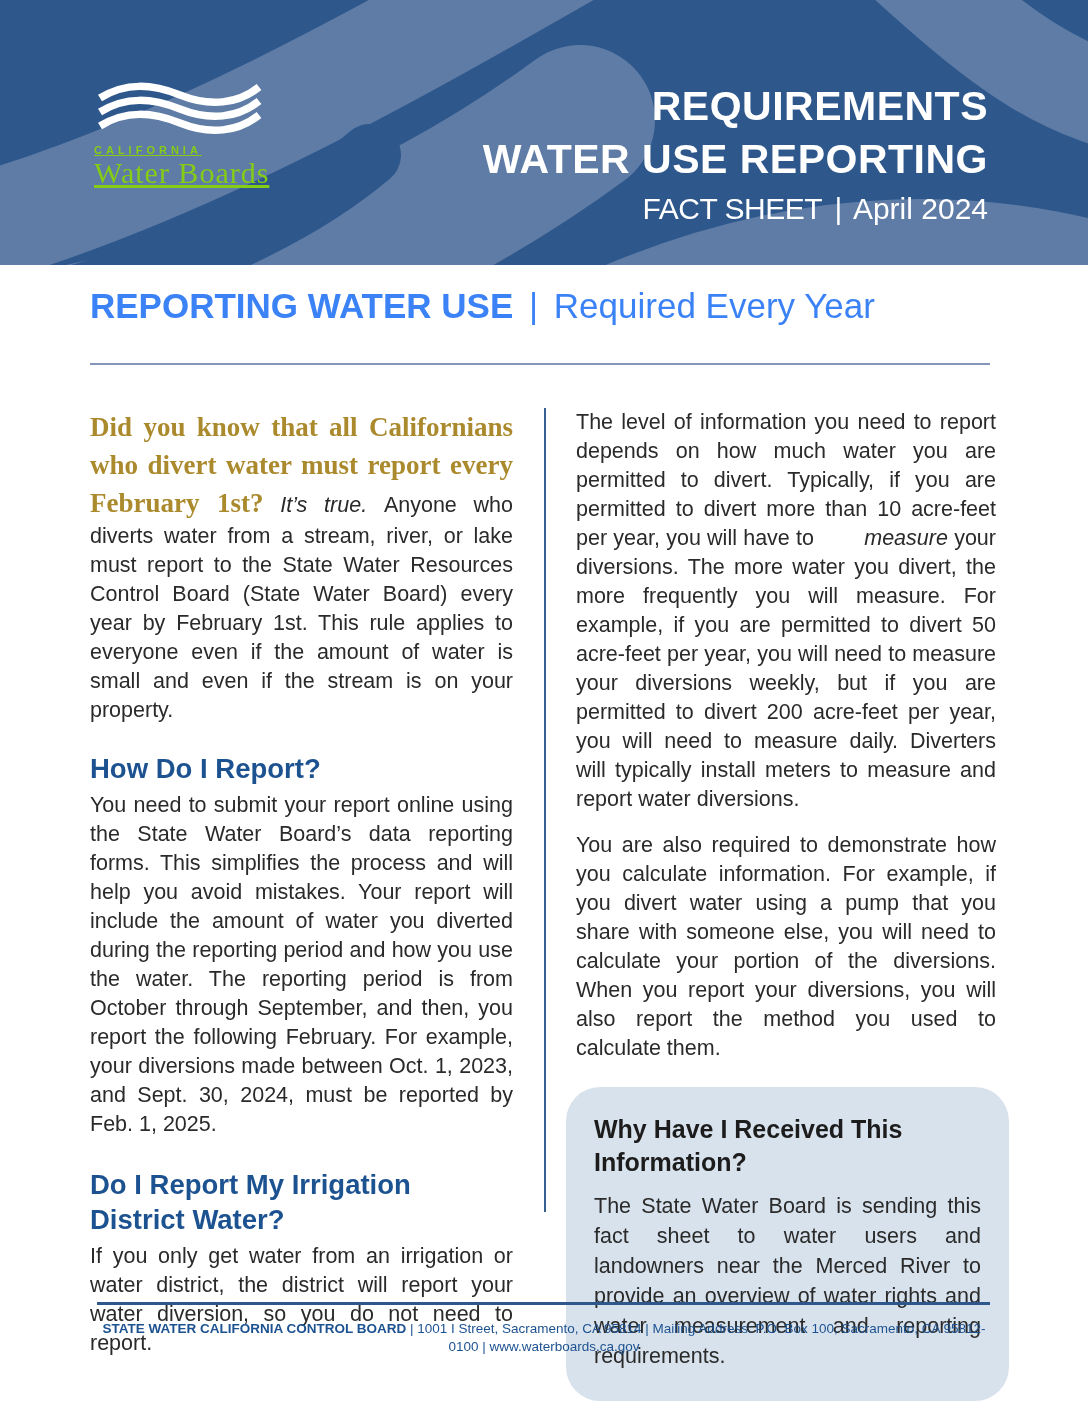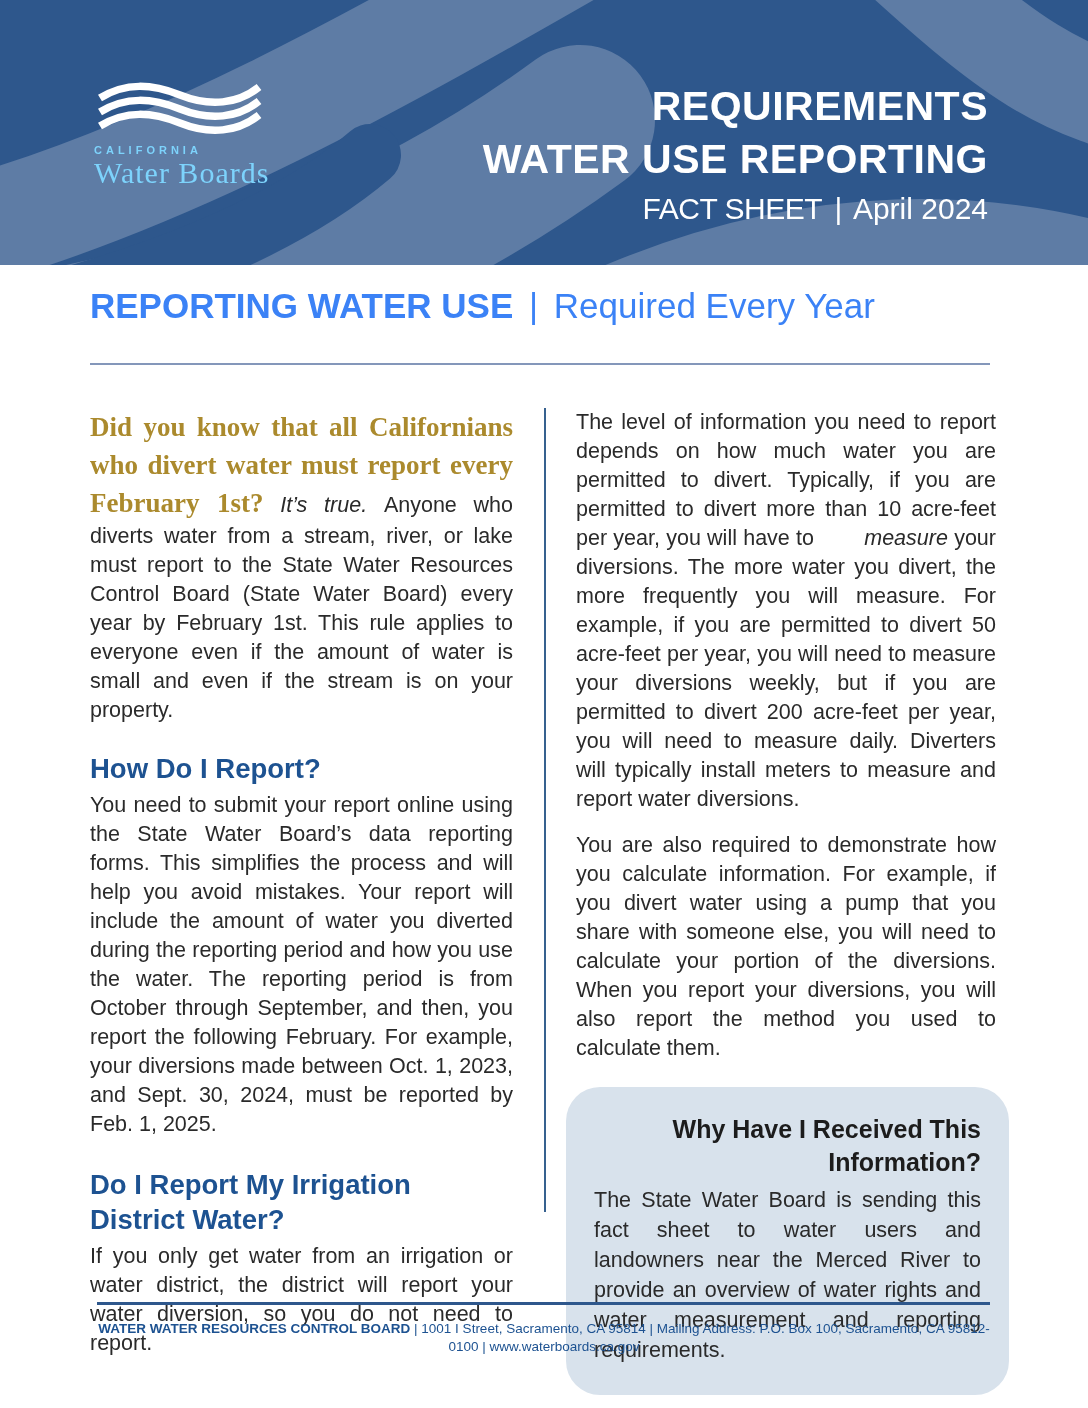"CALIFORNIA" .logo { color: #7dd3fc -> #84cc16; text-decoration: none -> underline }
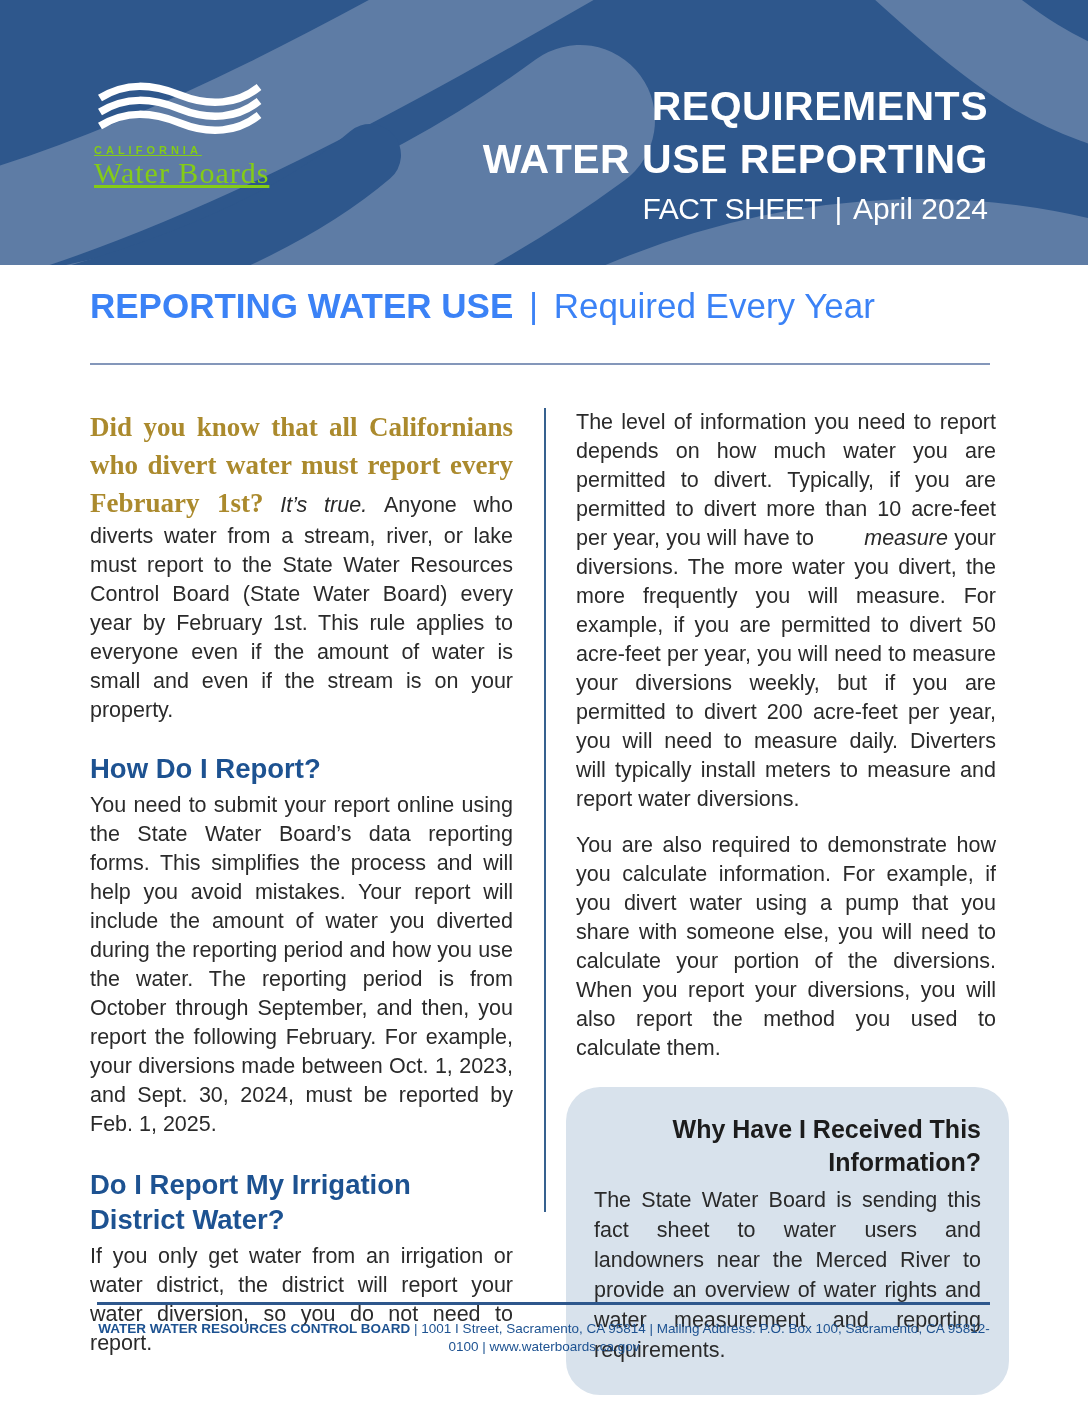"Why Have I Received This" .callout h3 { margin-bottom: 6px -> 12px; text-align: right -> none }
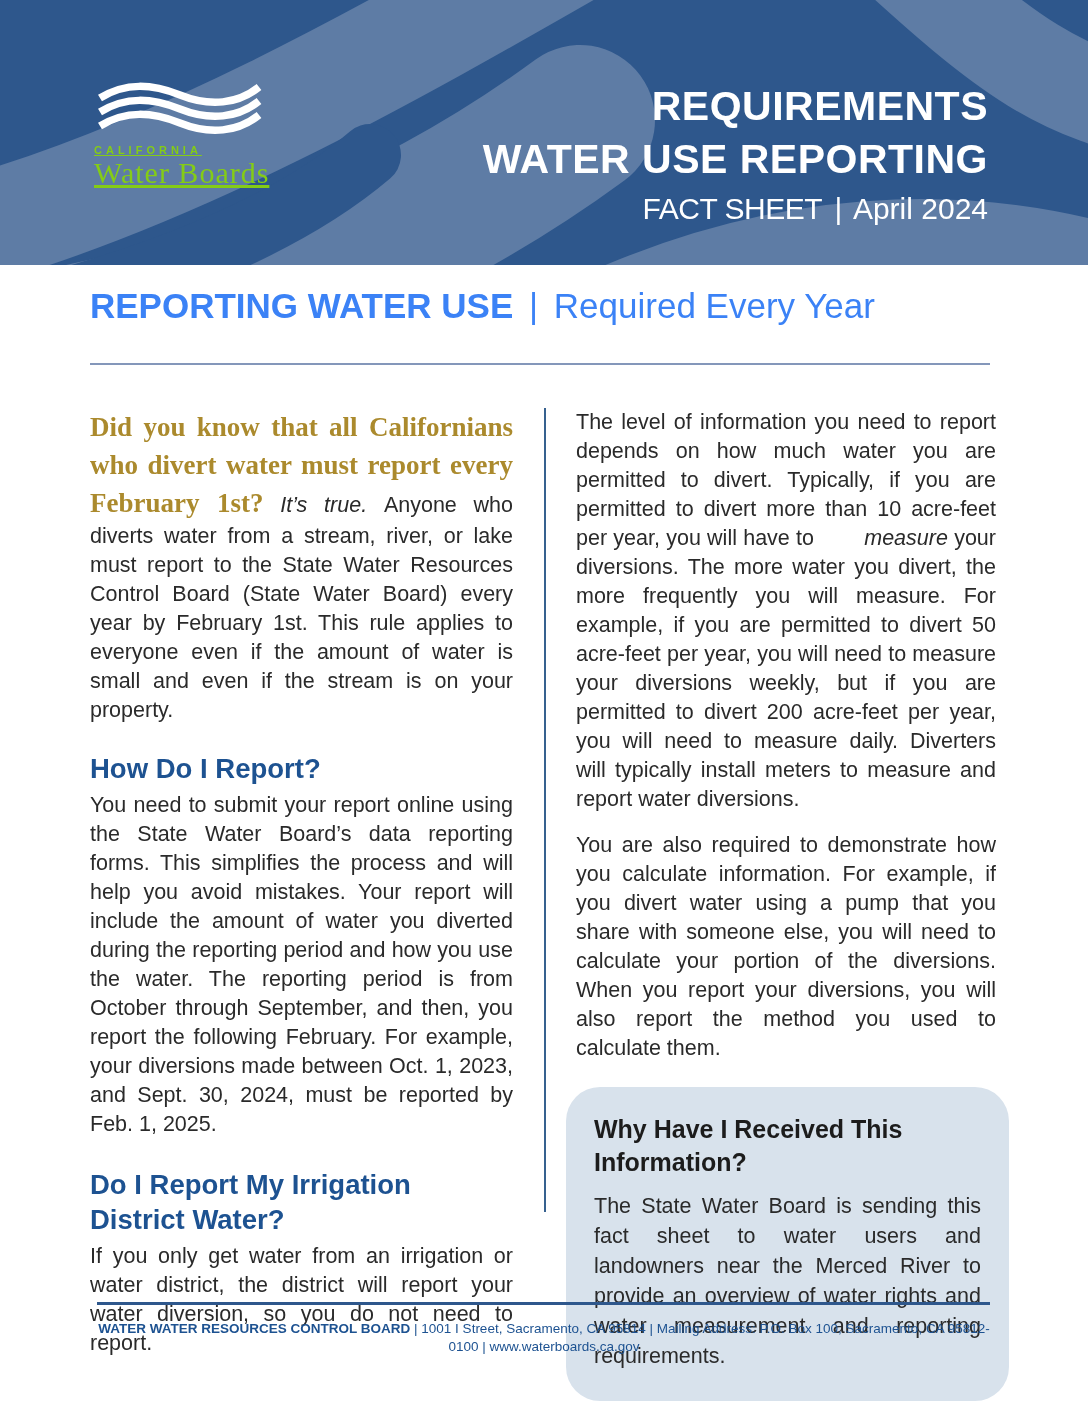"WATER WATER RESOURCES CONTROL BOARD" span.org { text: WATER WATER RESOURCES -> STATE WATER CALIFORNIA }
